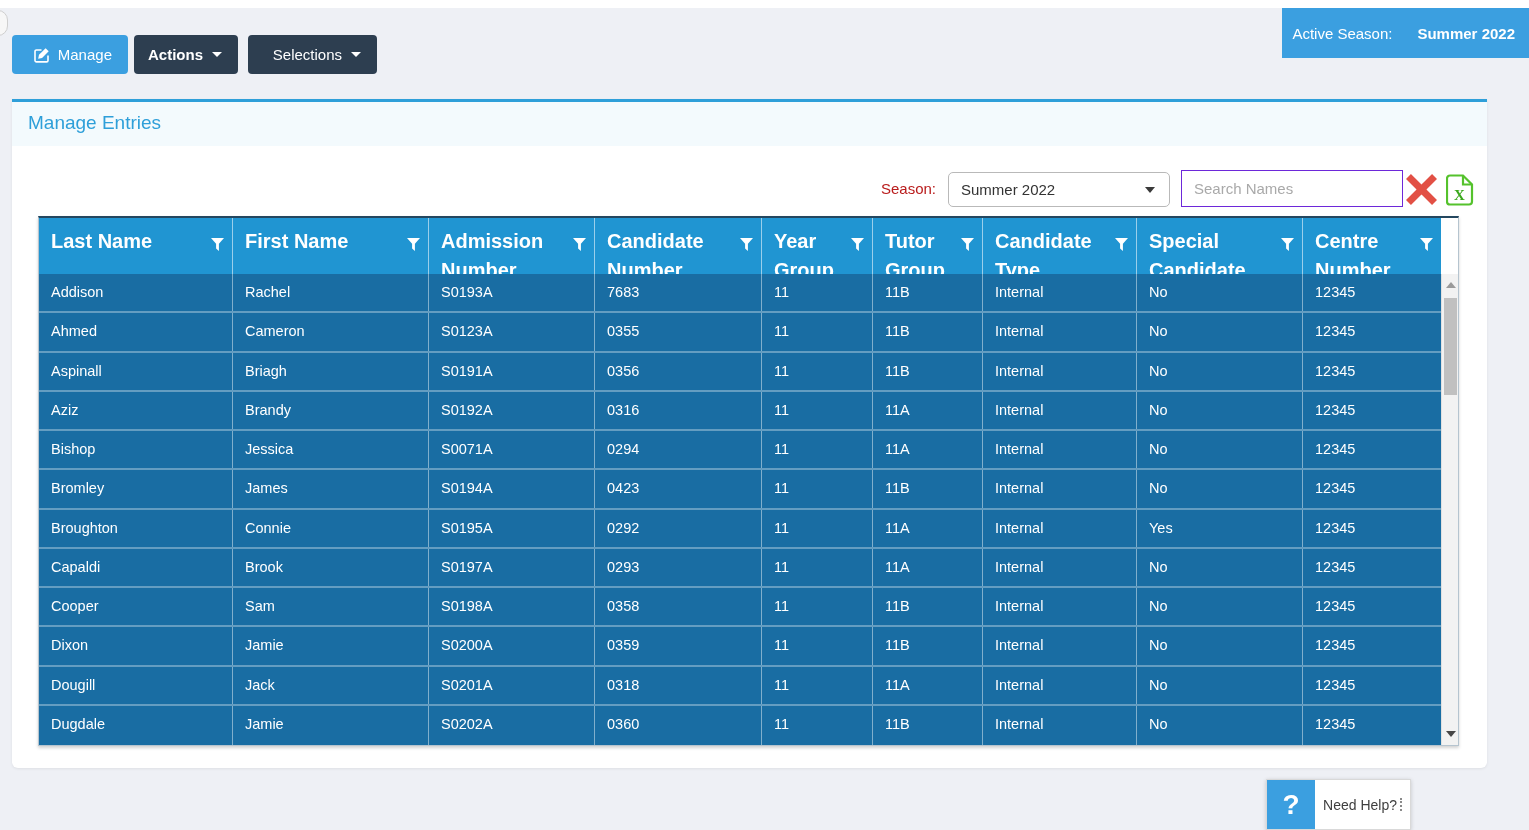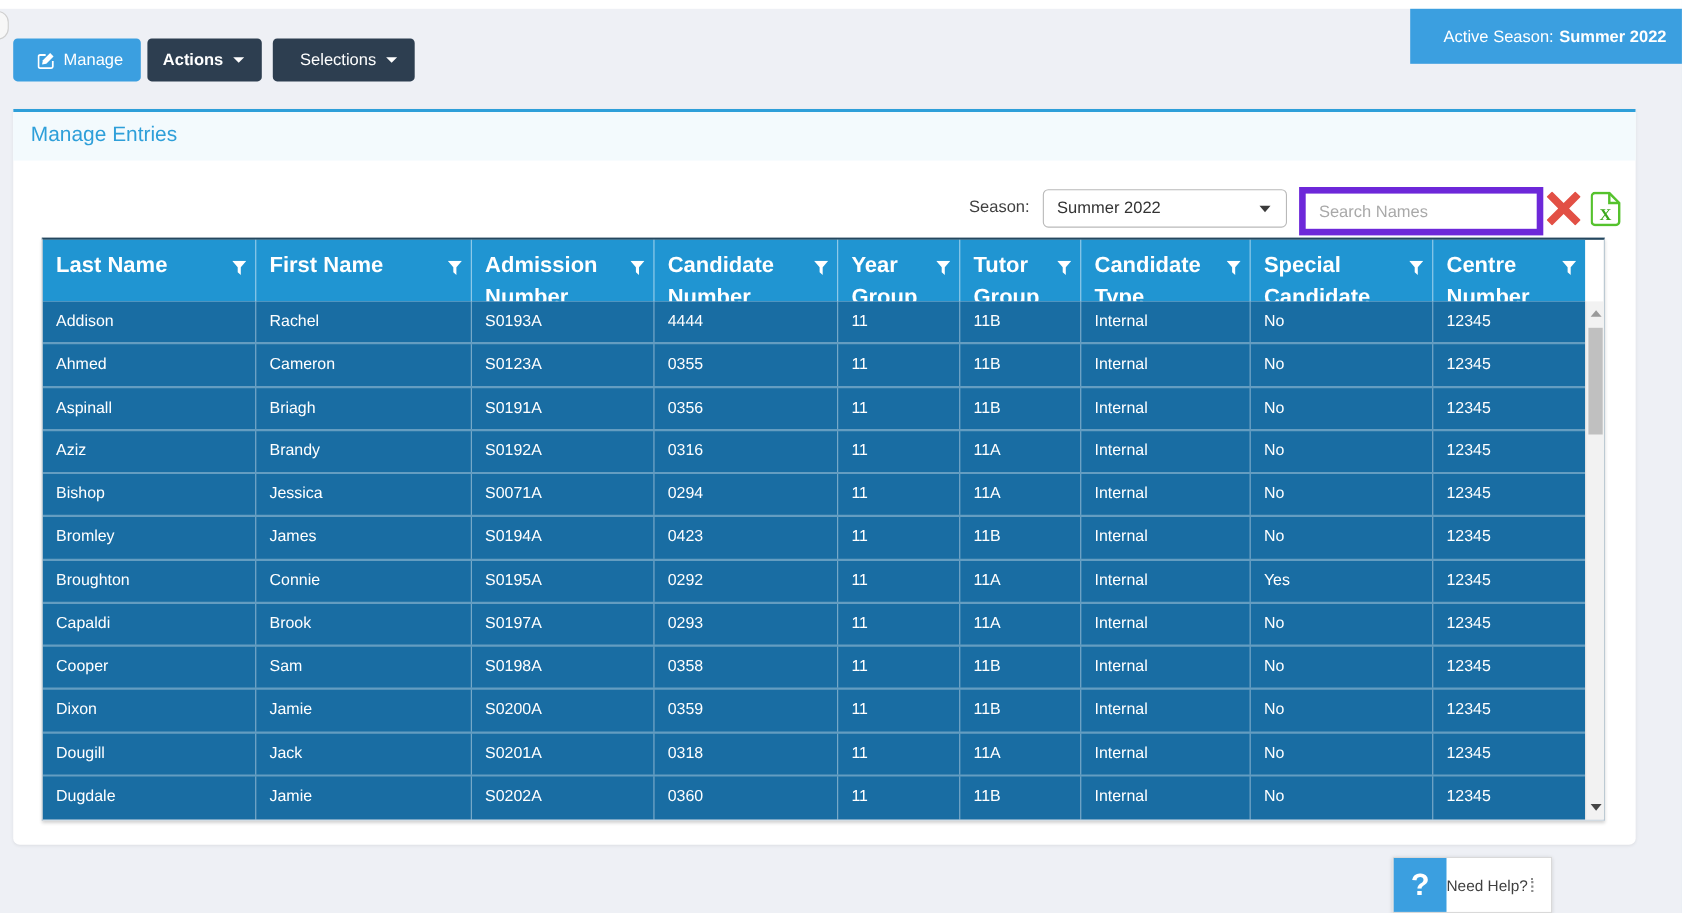"Active Season:" .season-banner { gap: none -> 20px }
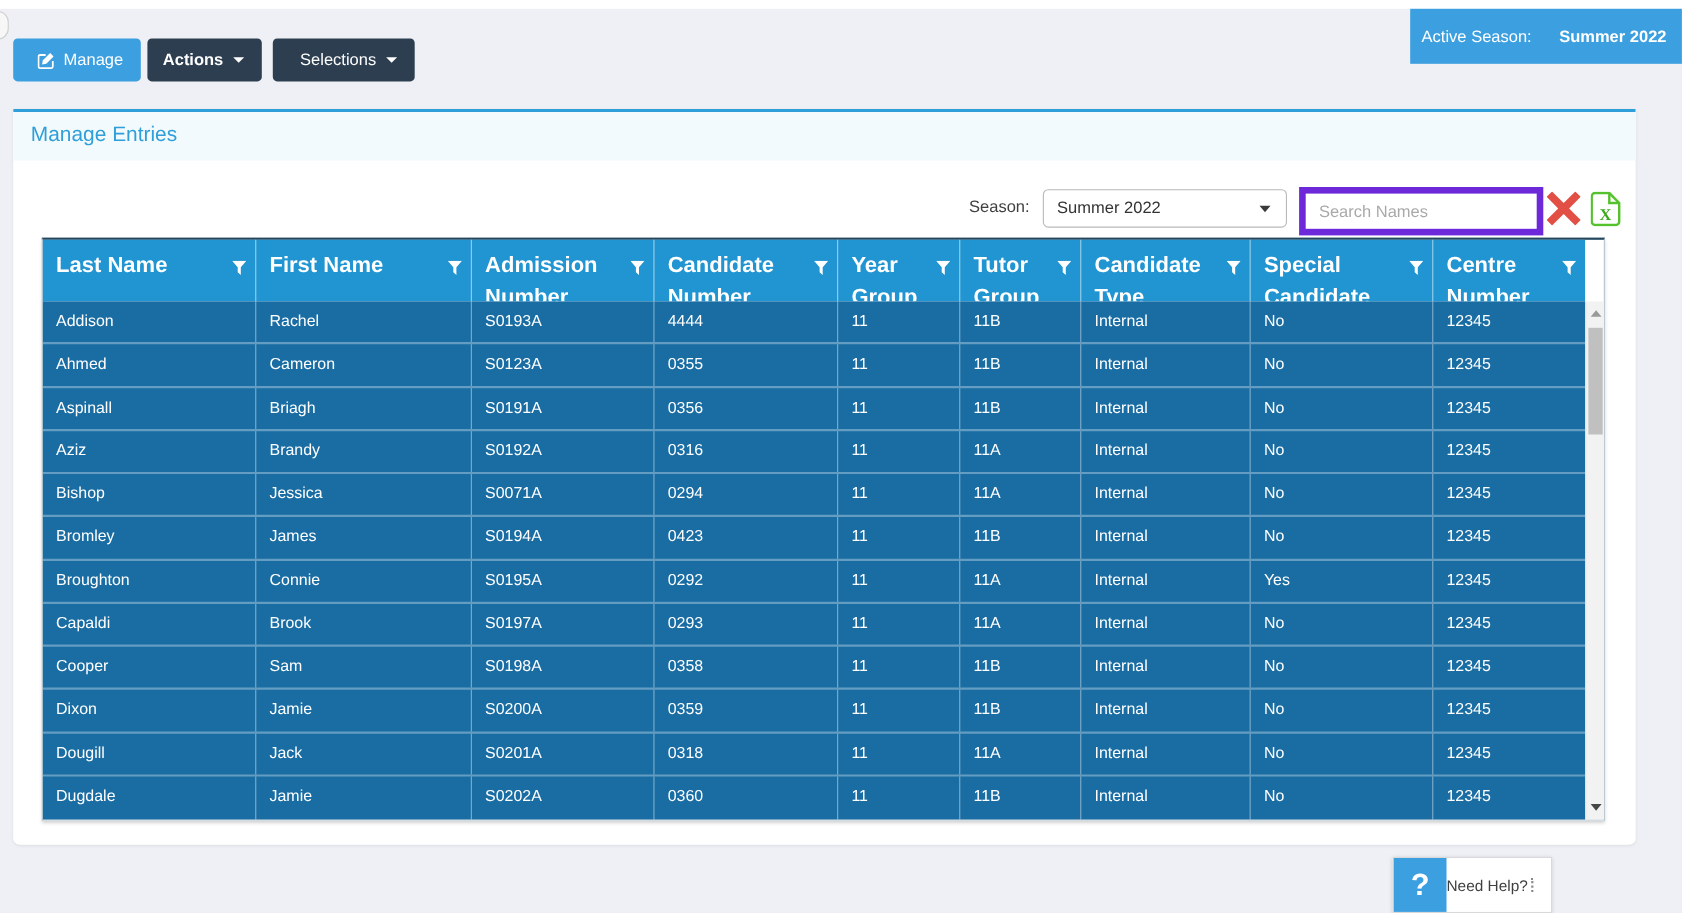"Season:" .season-label { color: #404040 -> #b91c1c }
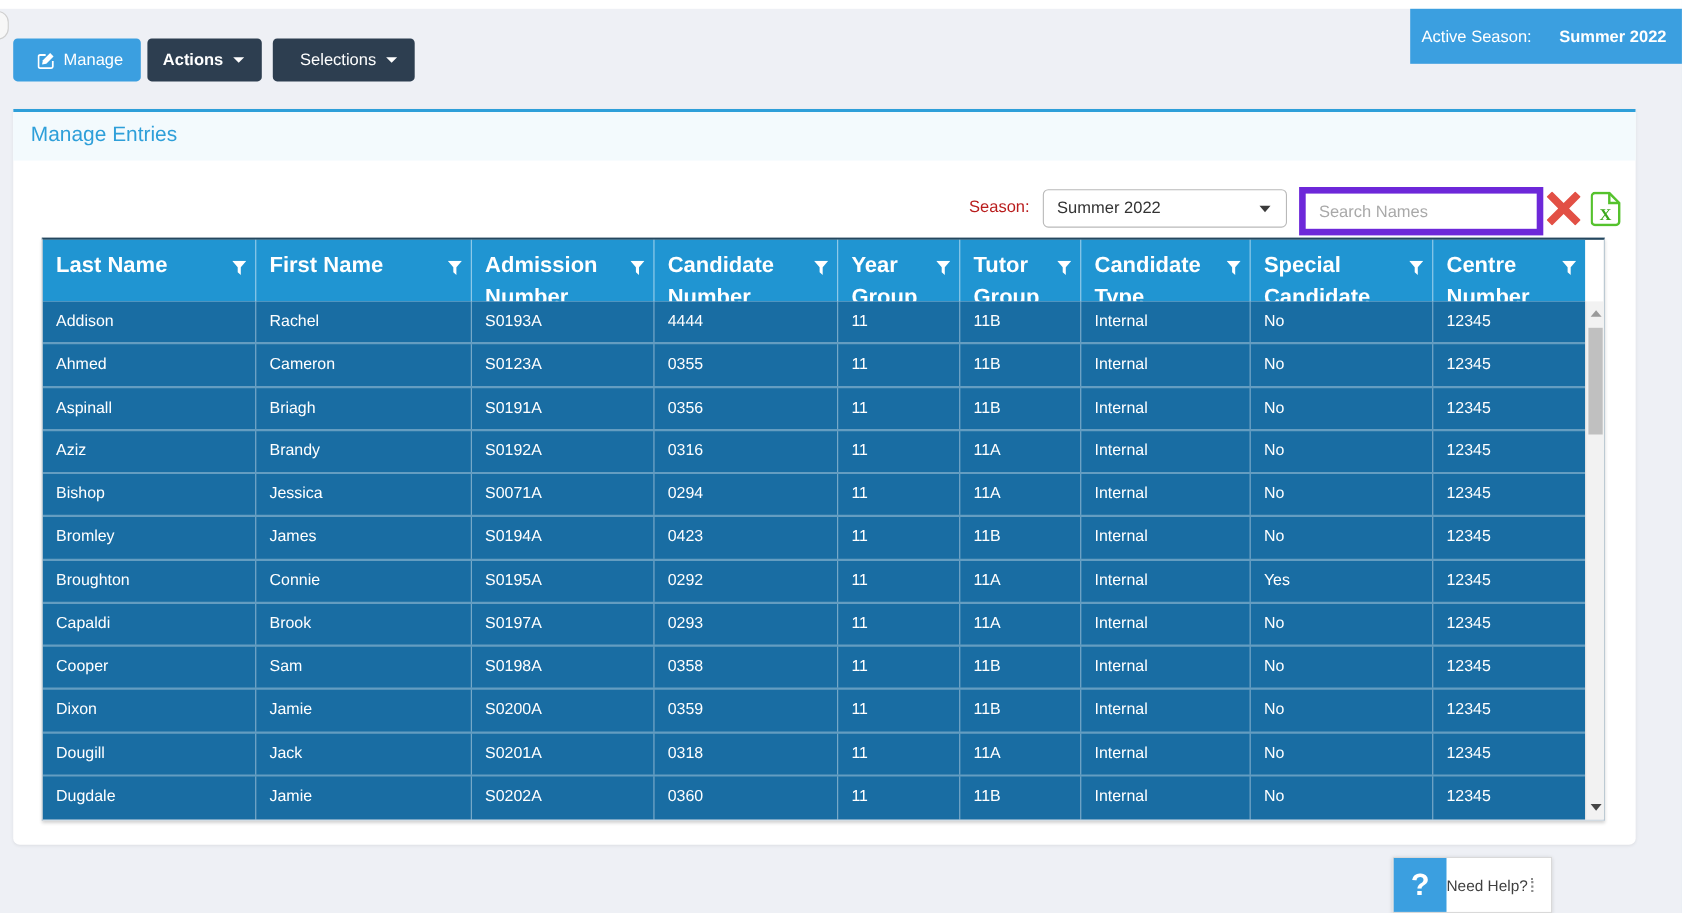"Search Names" .search-input { border: 6px solid #6d28d9 -> 1px solid #6d28d9 }
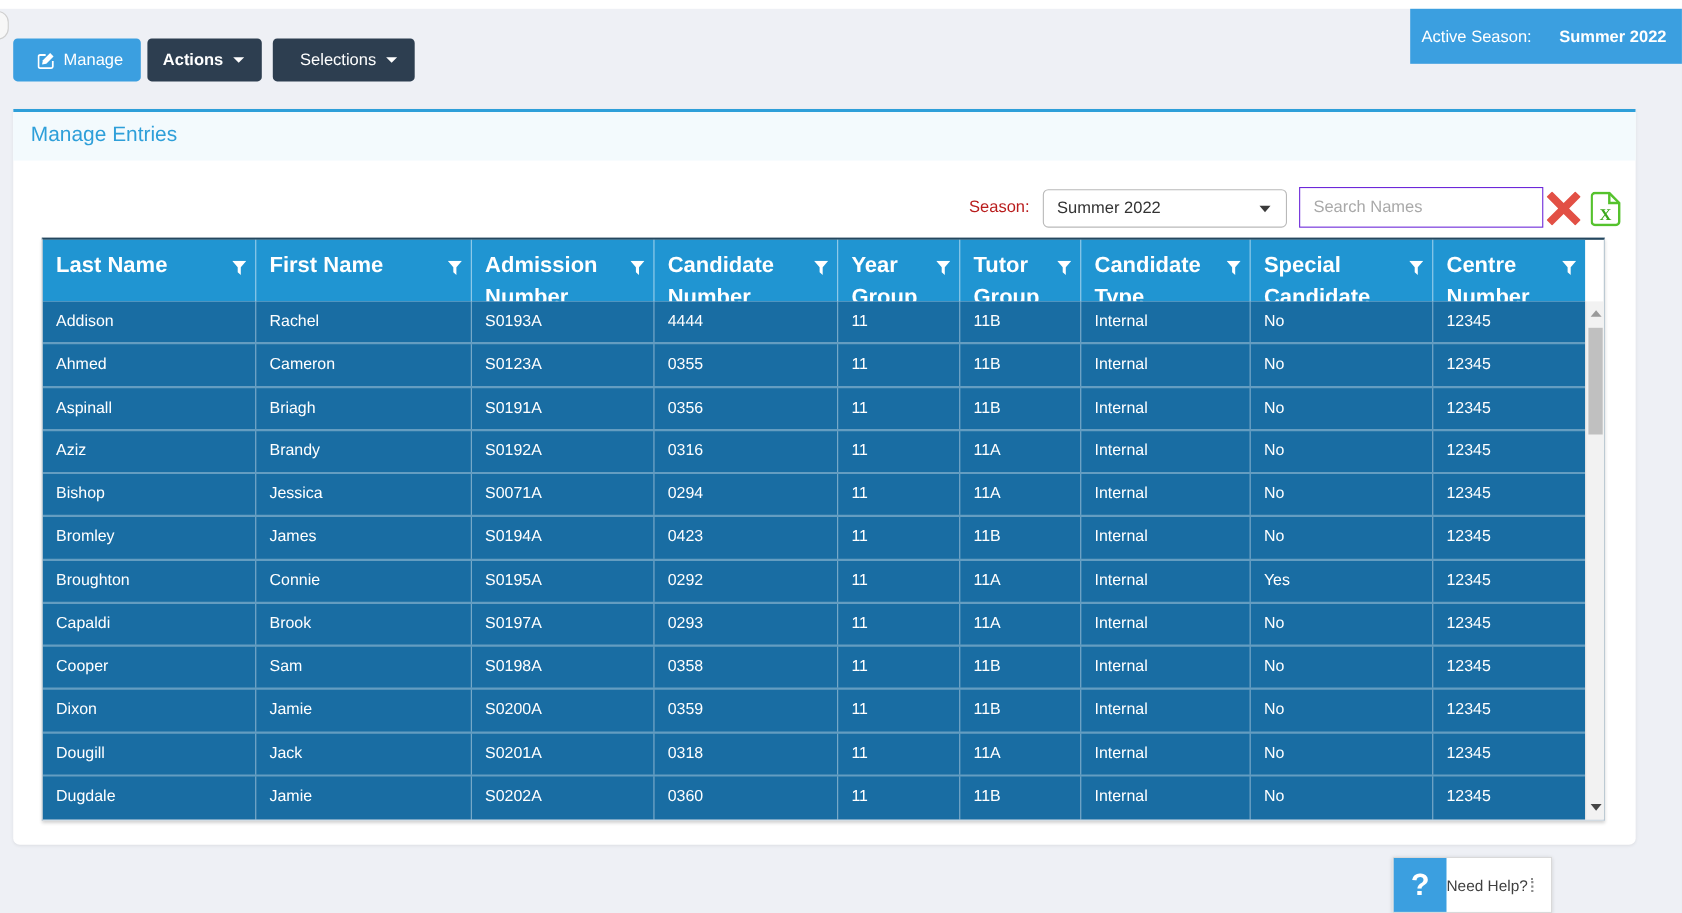"4444" div.td { text: 4444 -> 7683 }
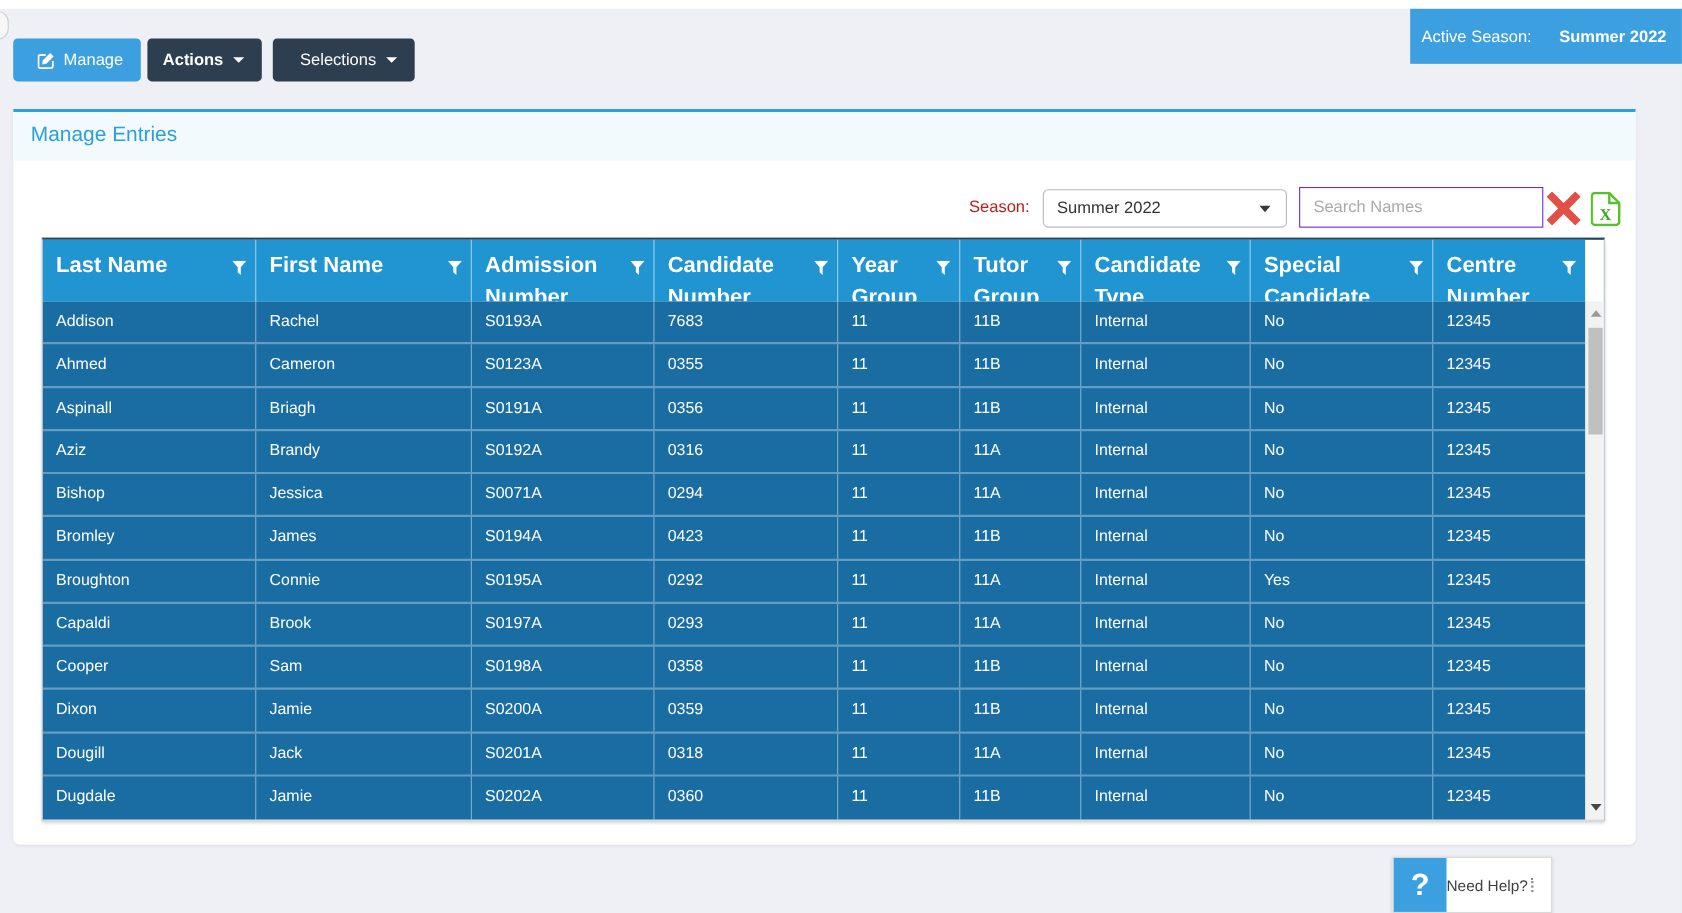"Need Help?" .help-text { justify-content: none -> center }
